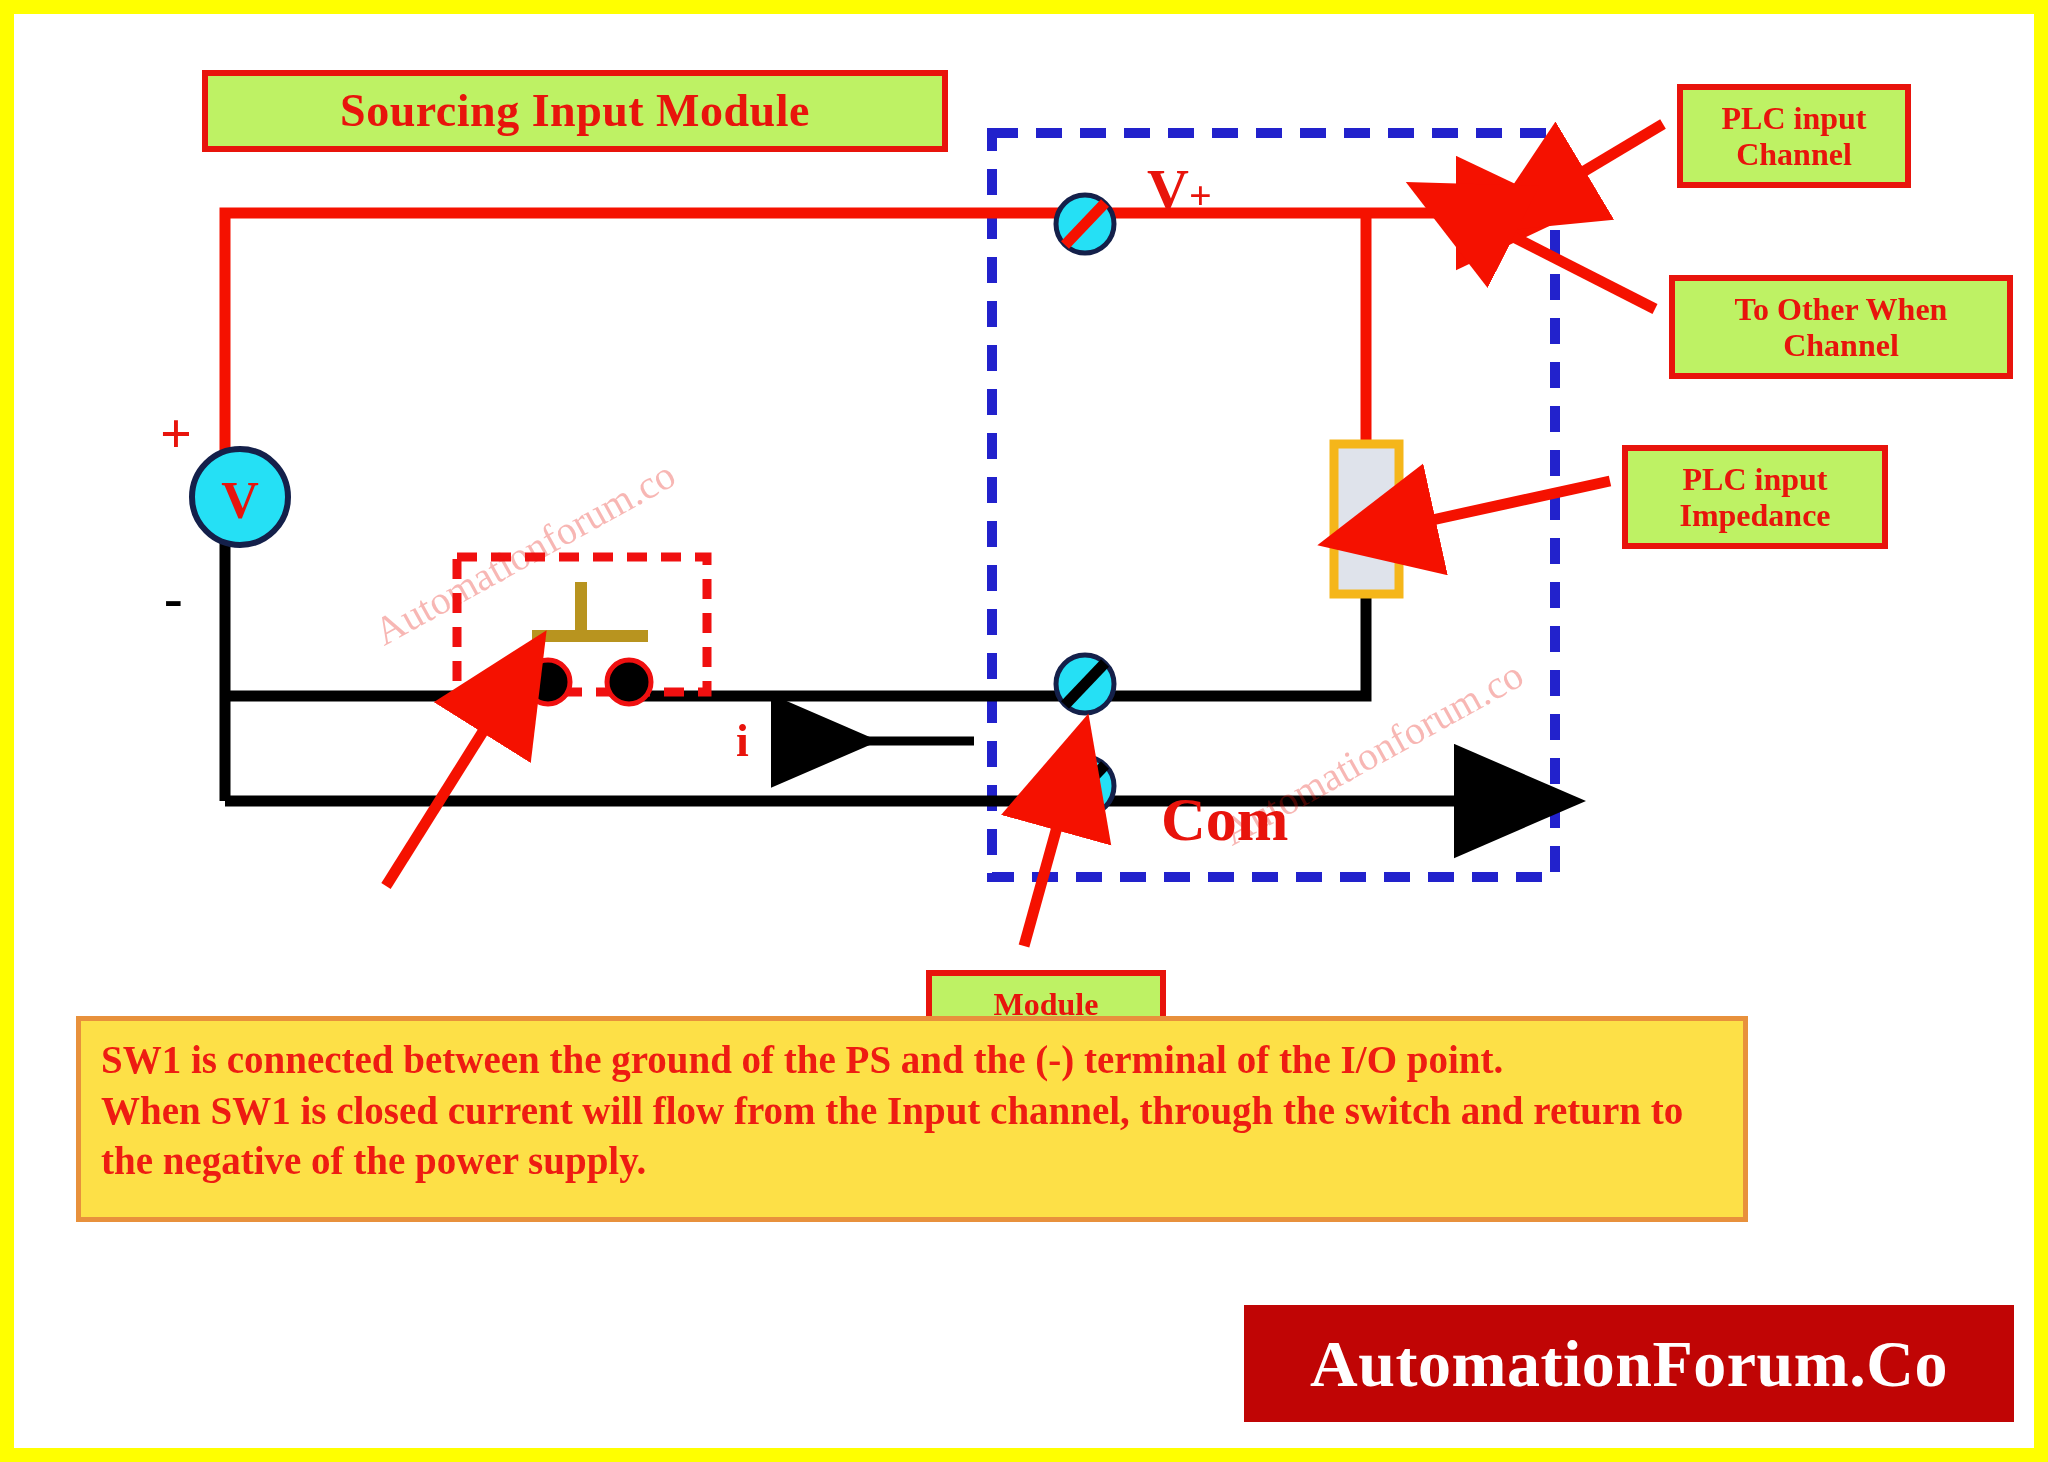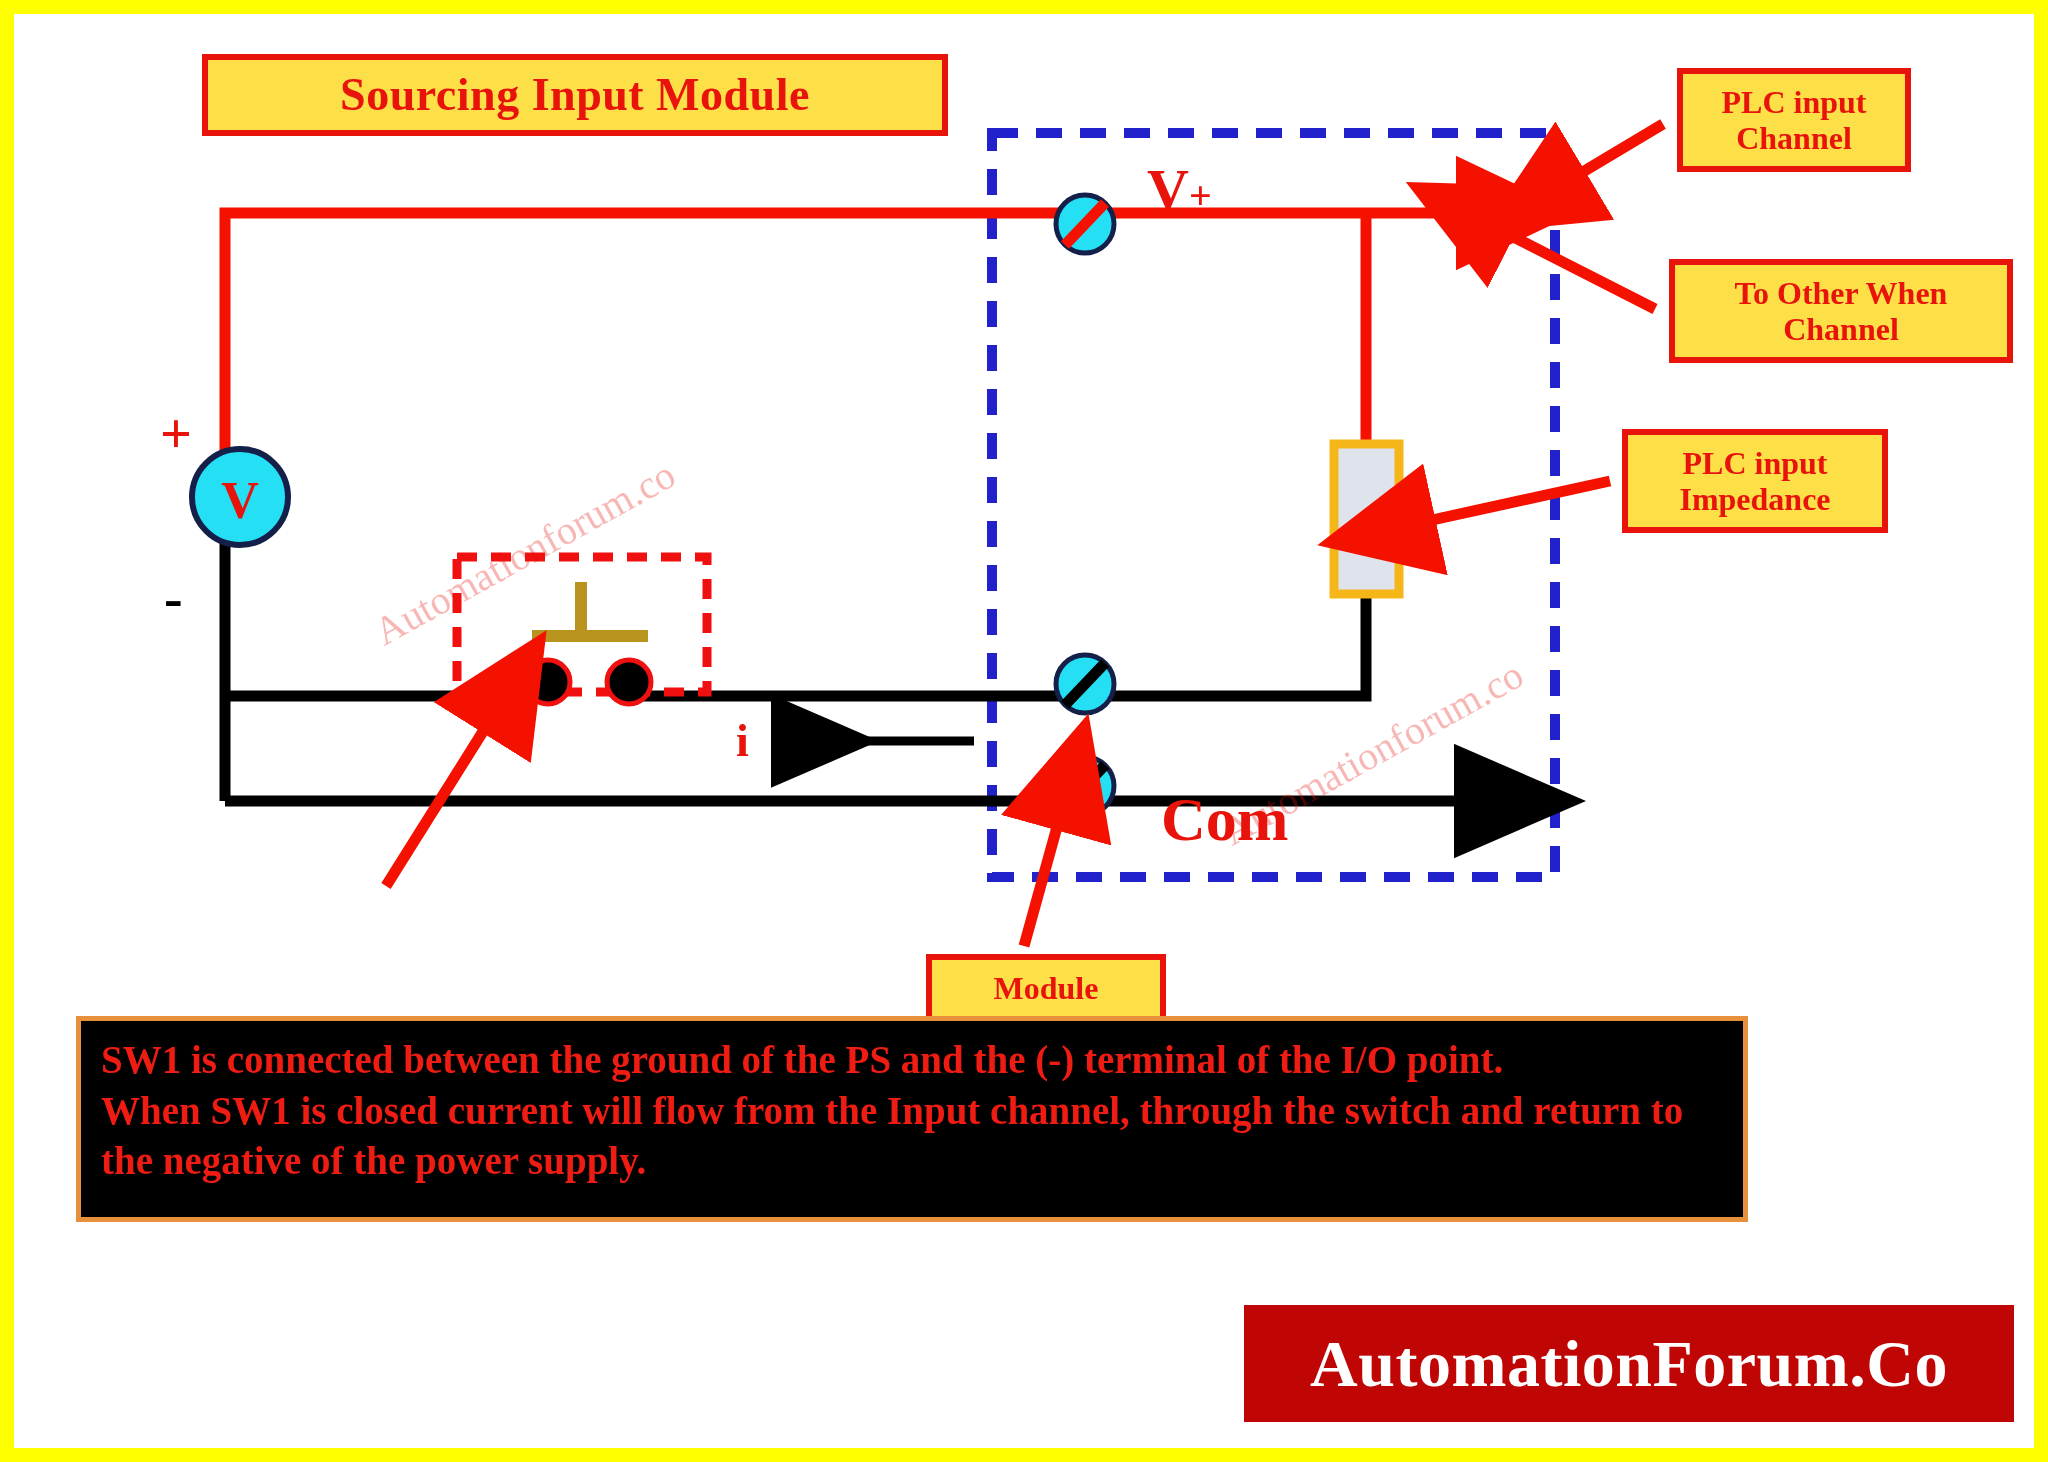"Sourcing Input Module" .callout { background: #fde047 -> #bef264; margin-top: none -> 16px }
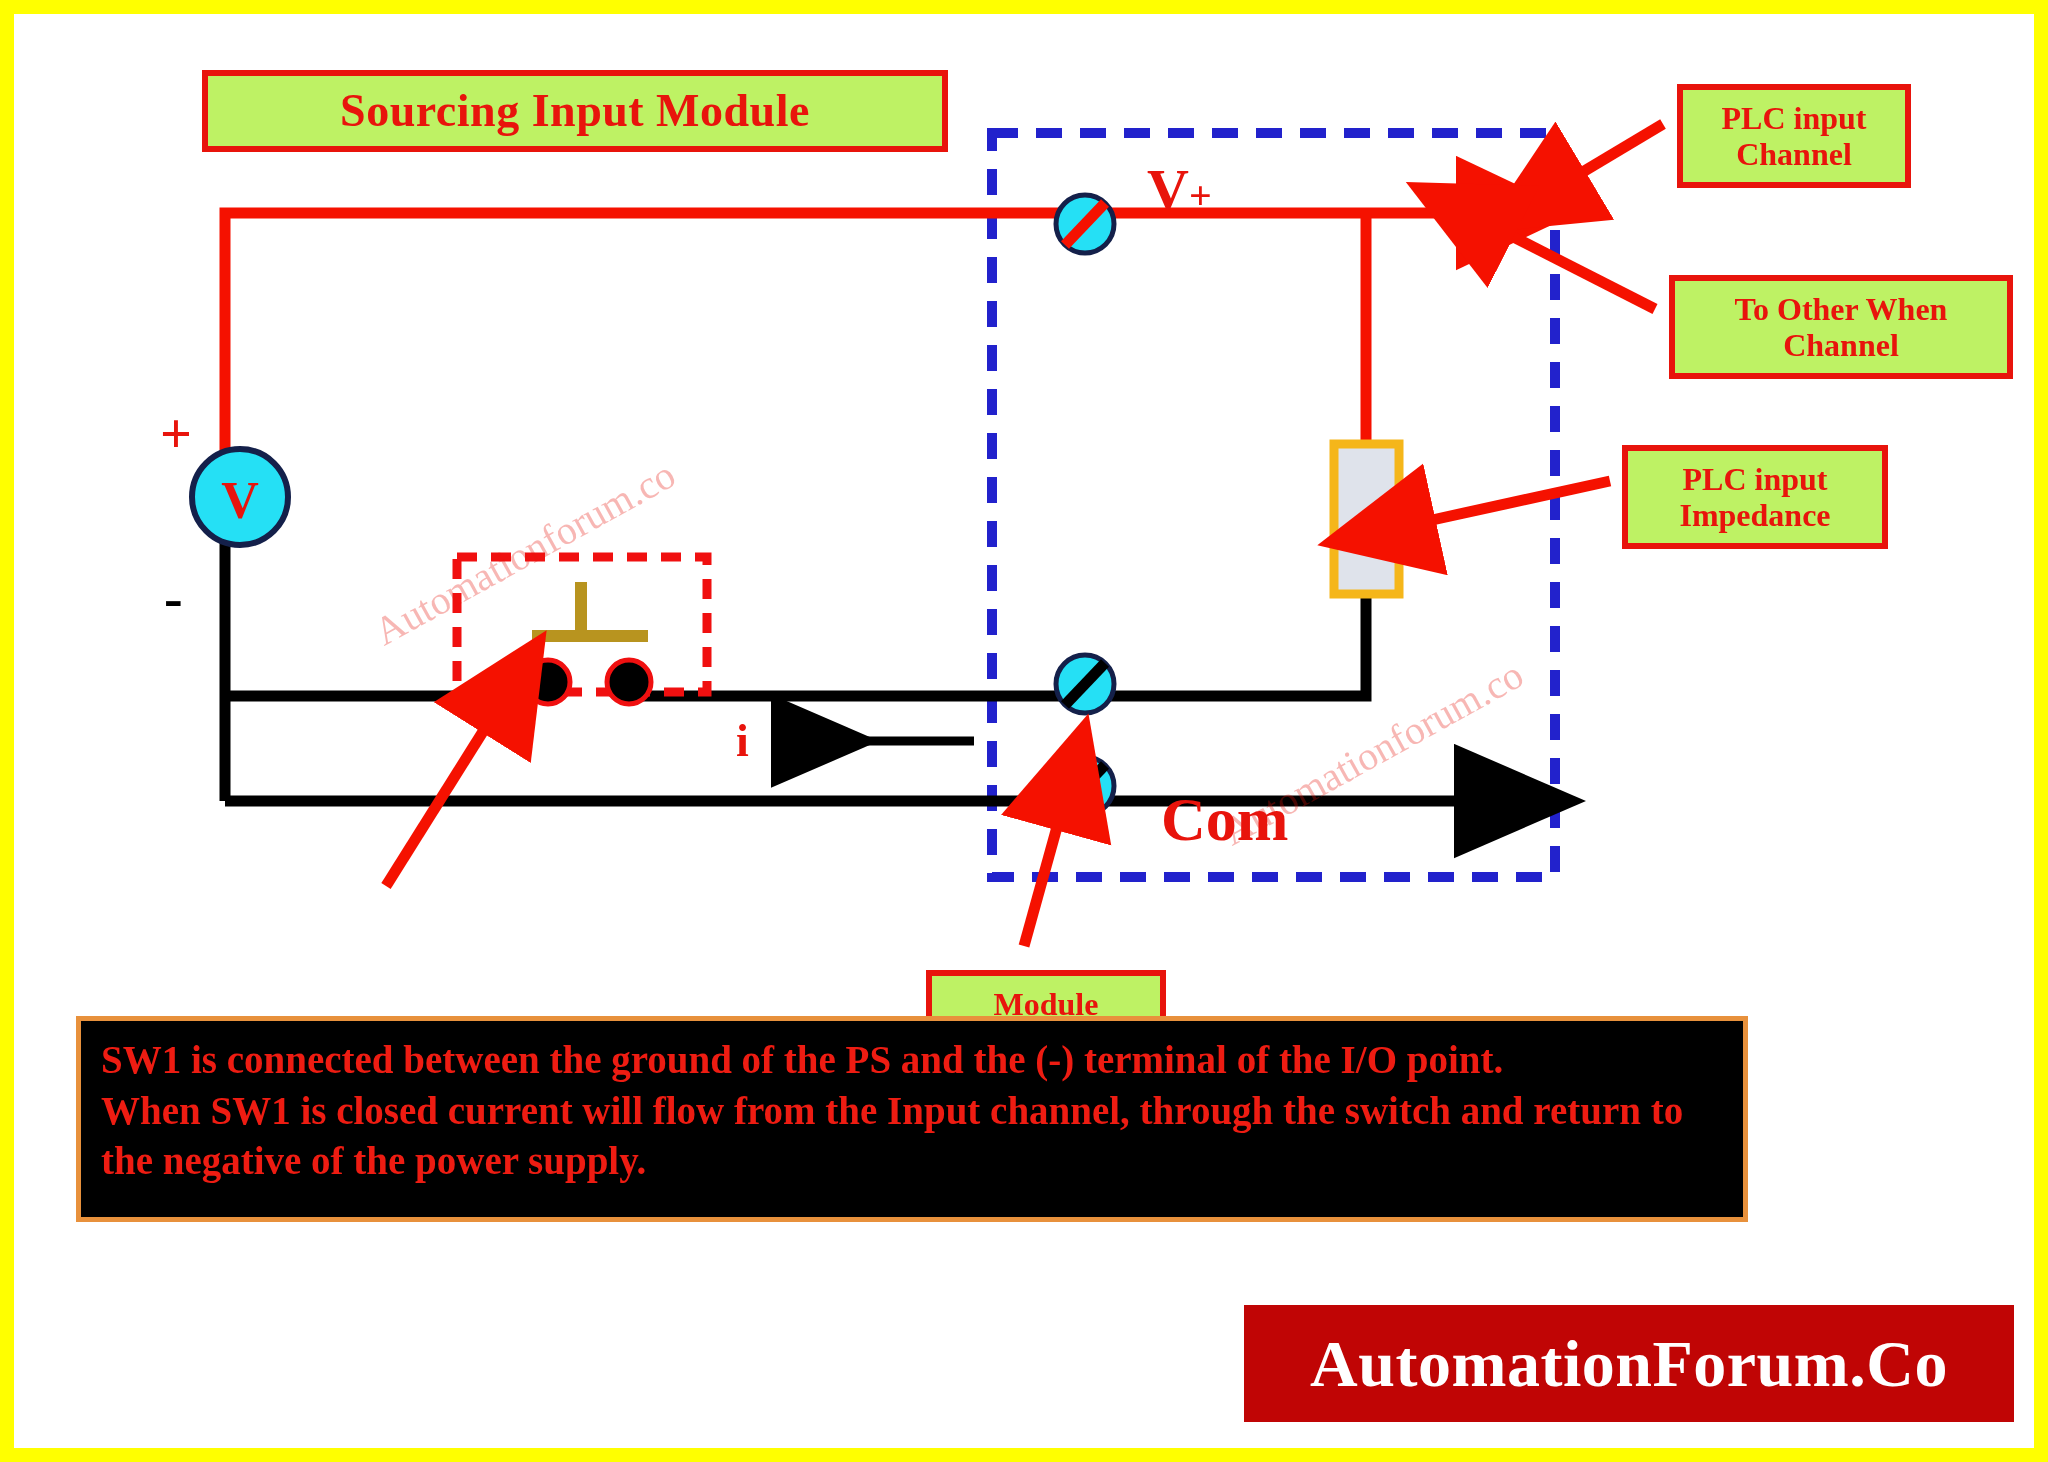"SW1 is connected between the" #description-panel { background: #000000 -> #fde047 }
